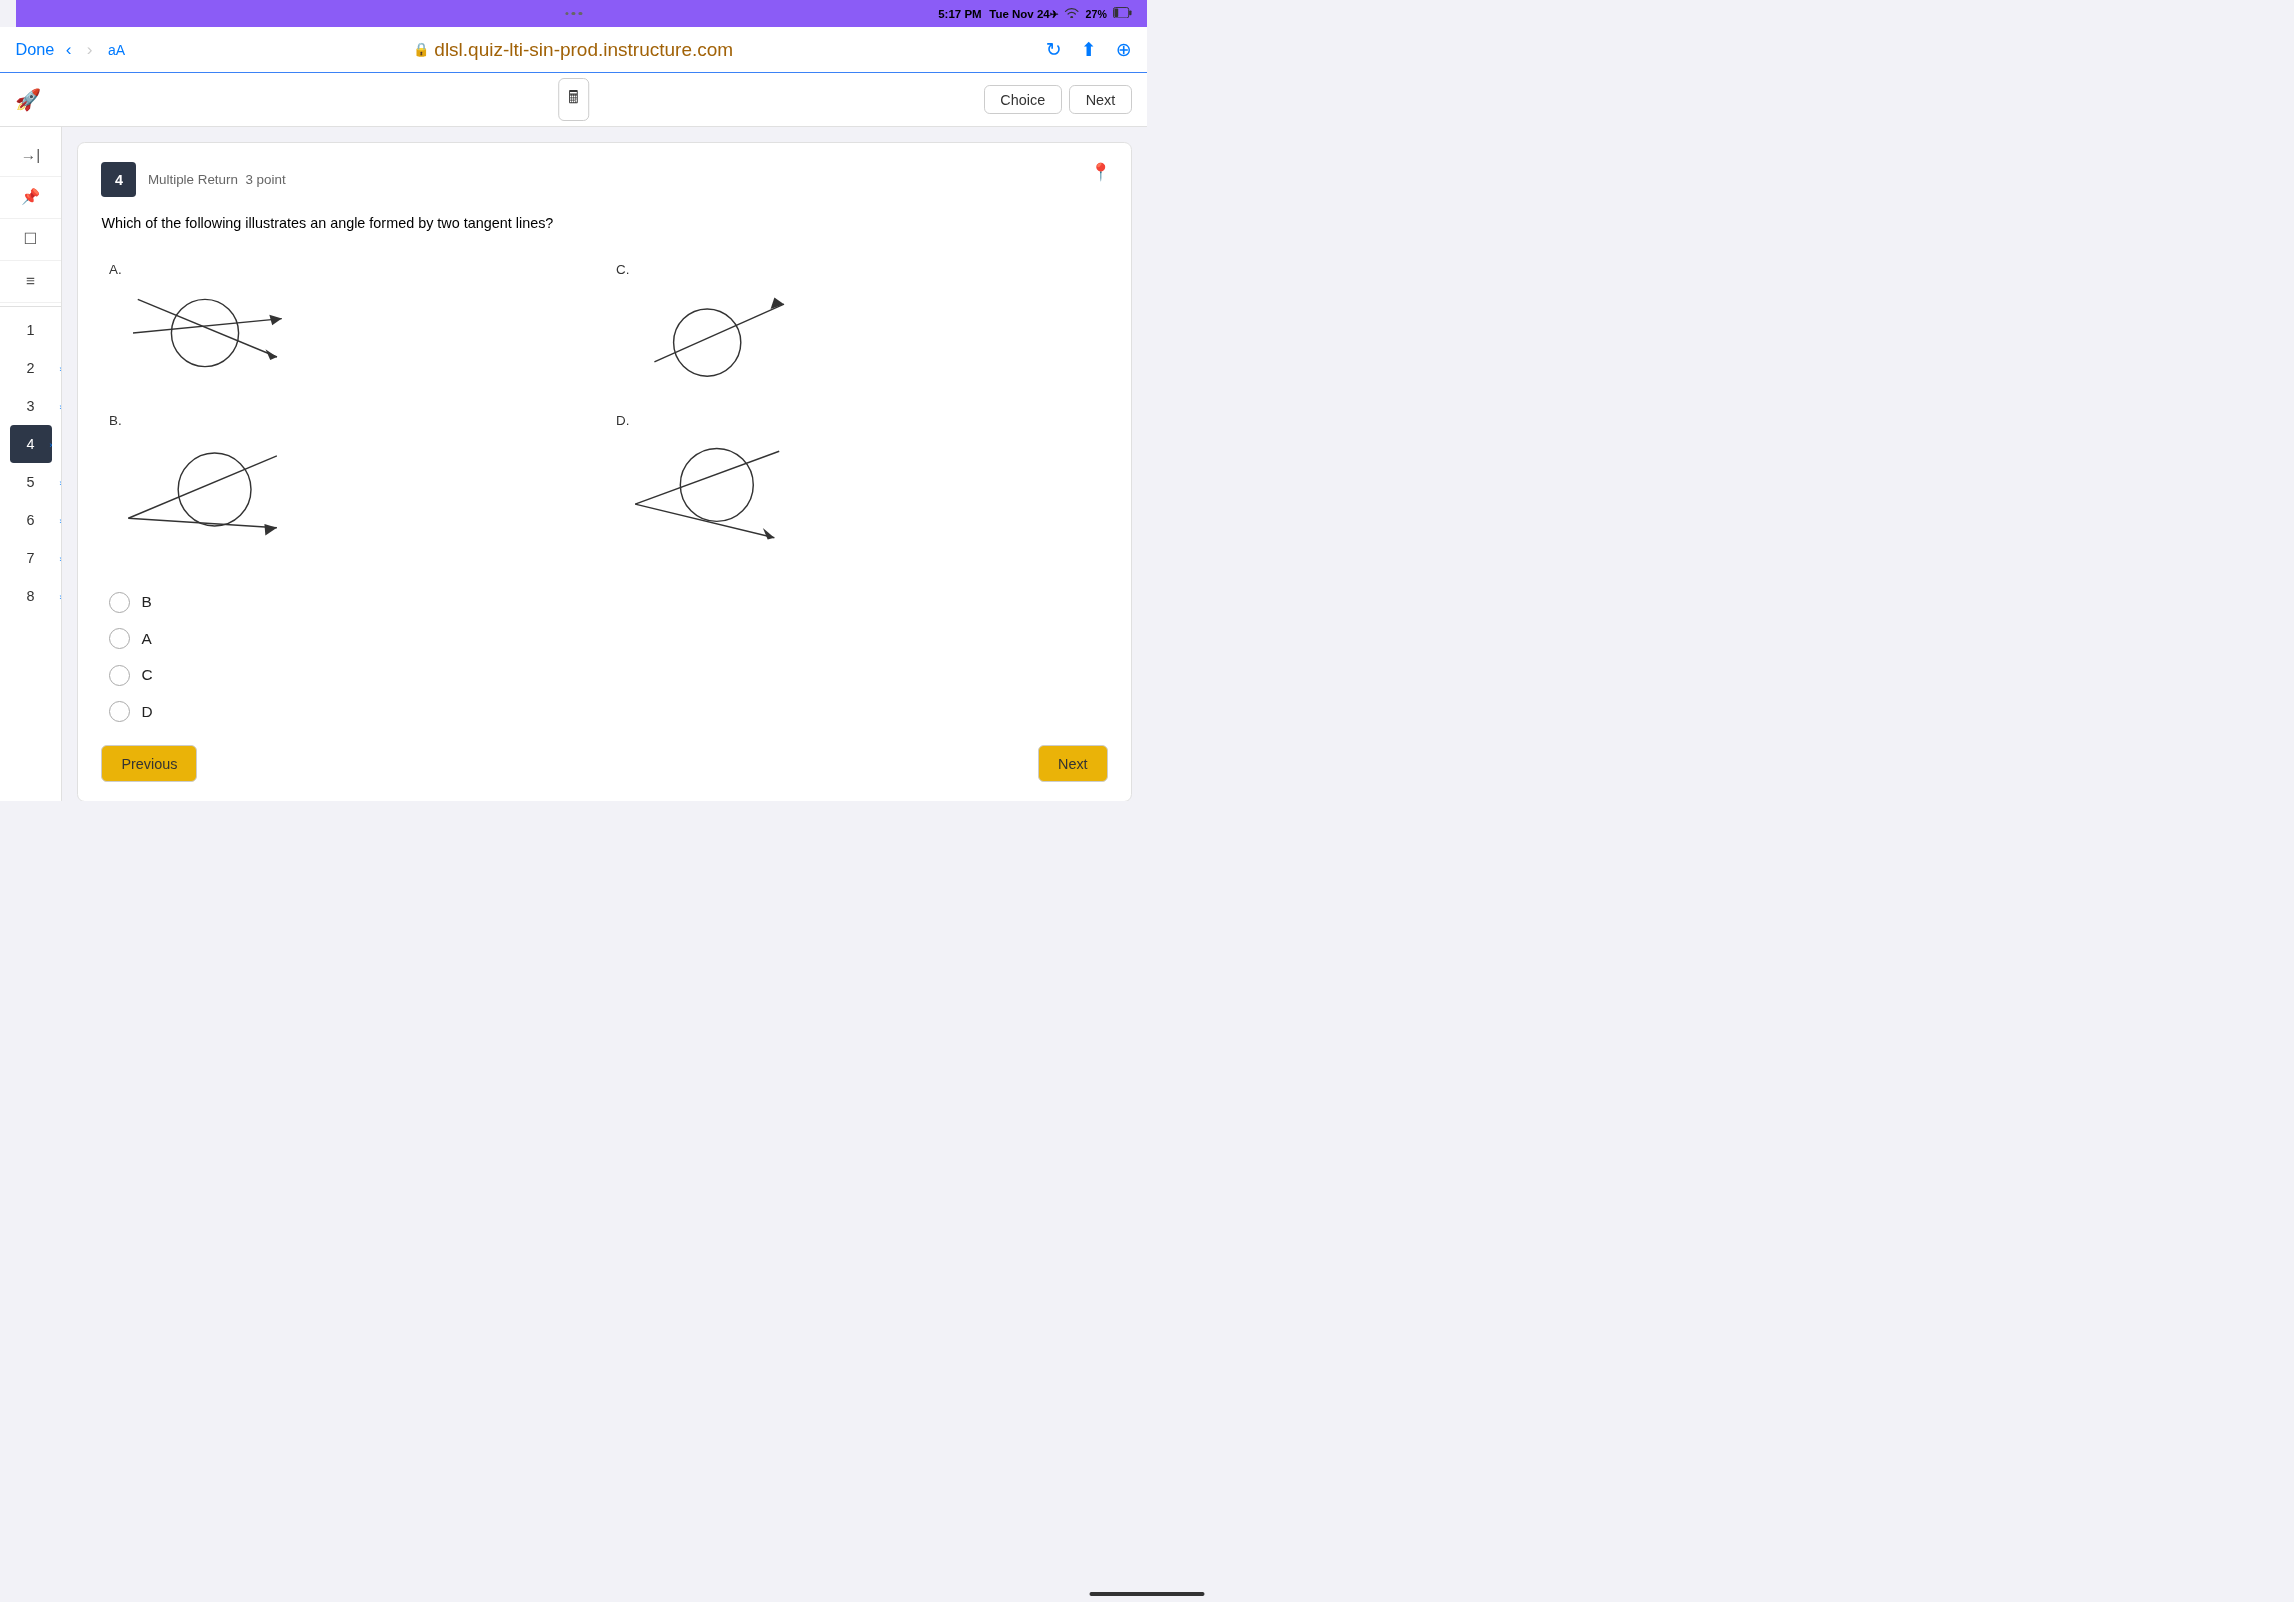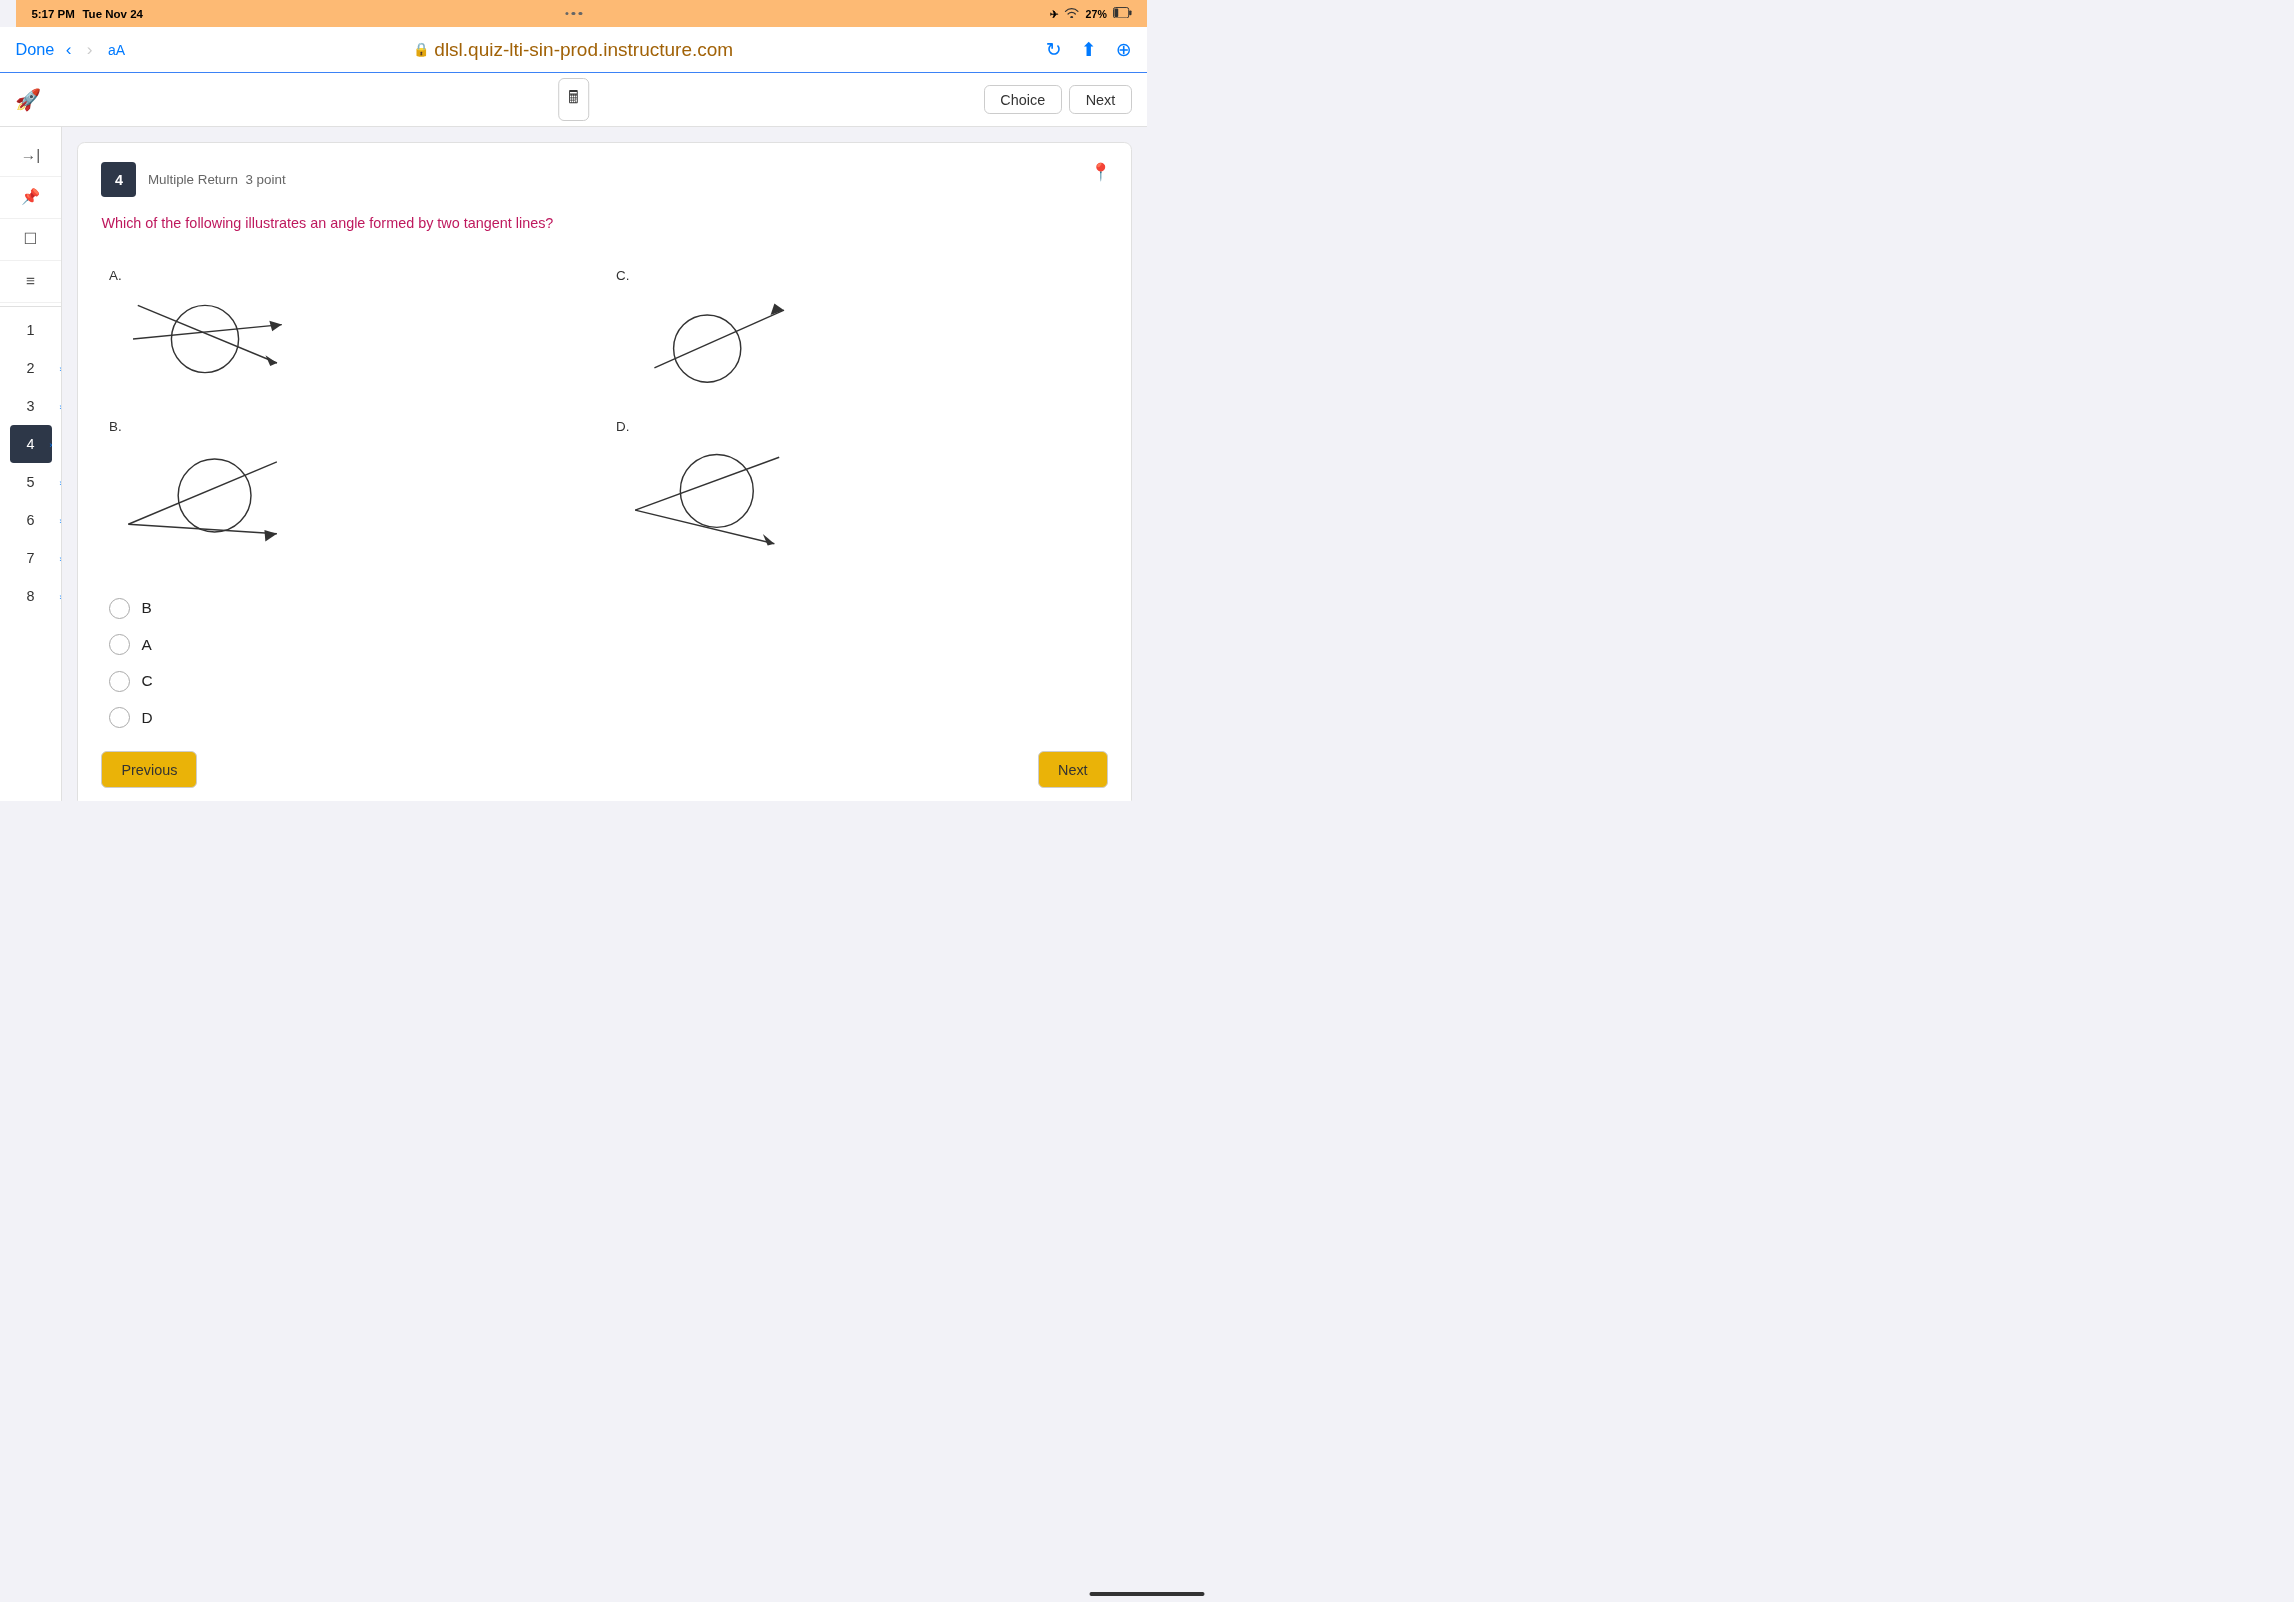"5:17 PM" .status-bar { background: #fdba74 -> #8b5cf6; justify-content: space-between -> flex-end }
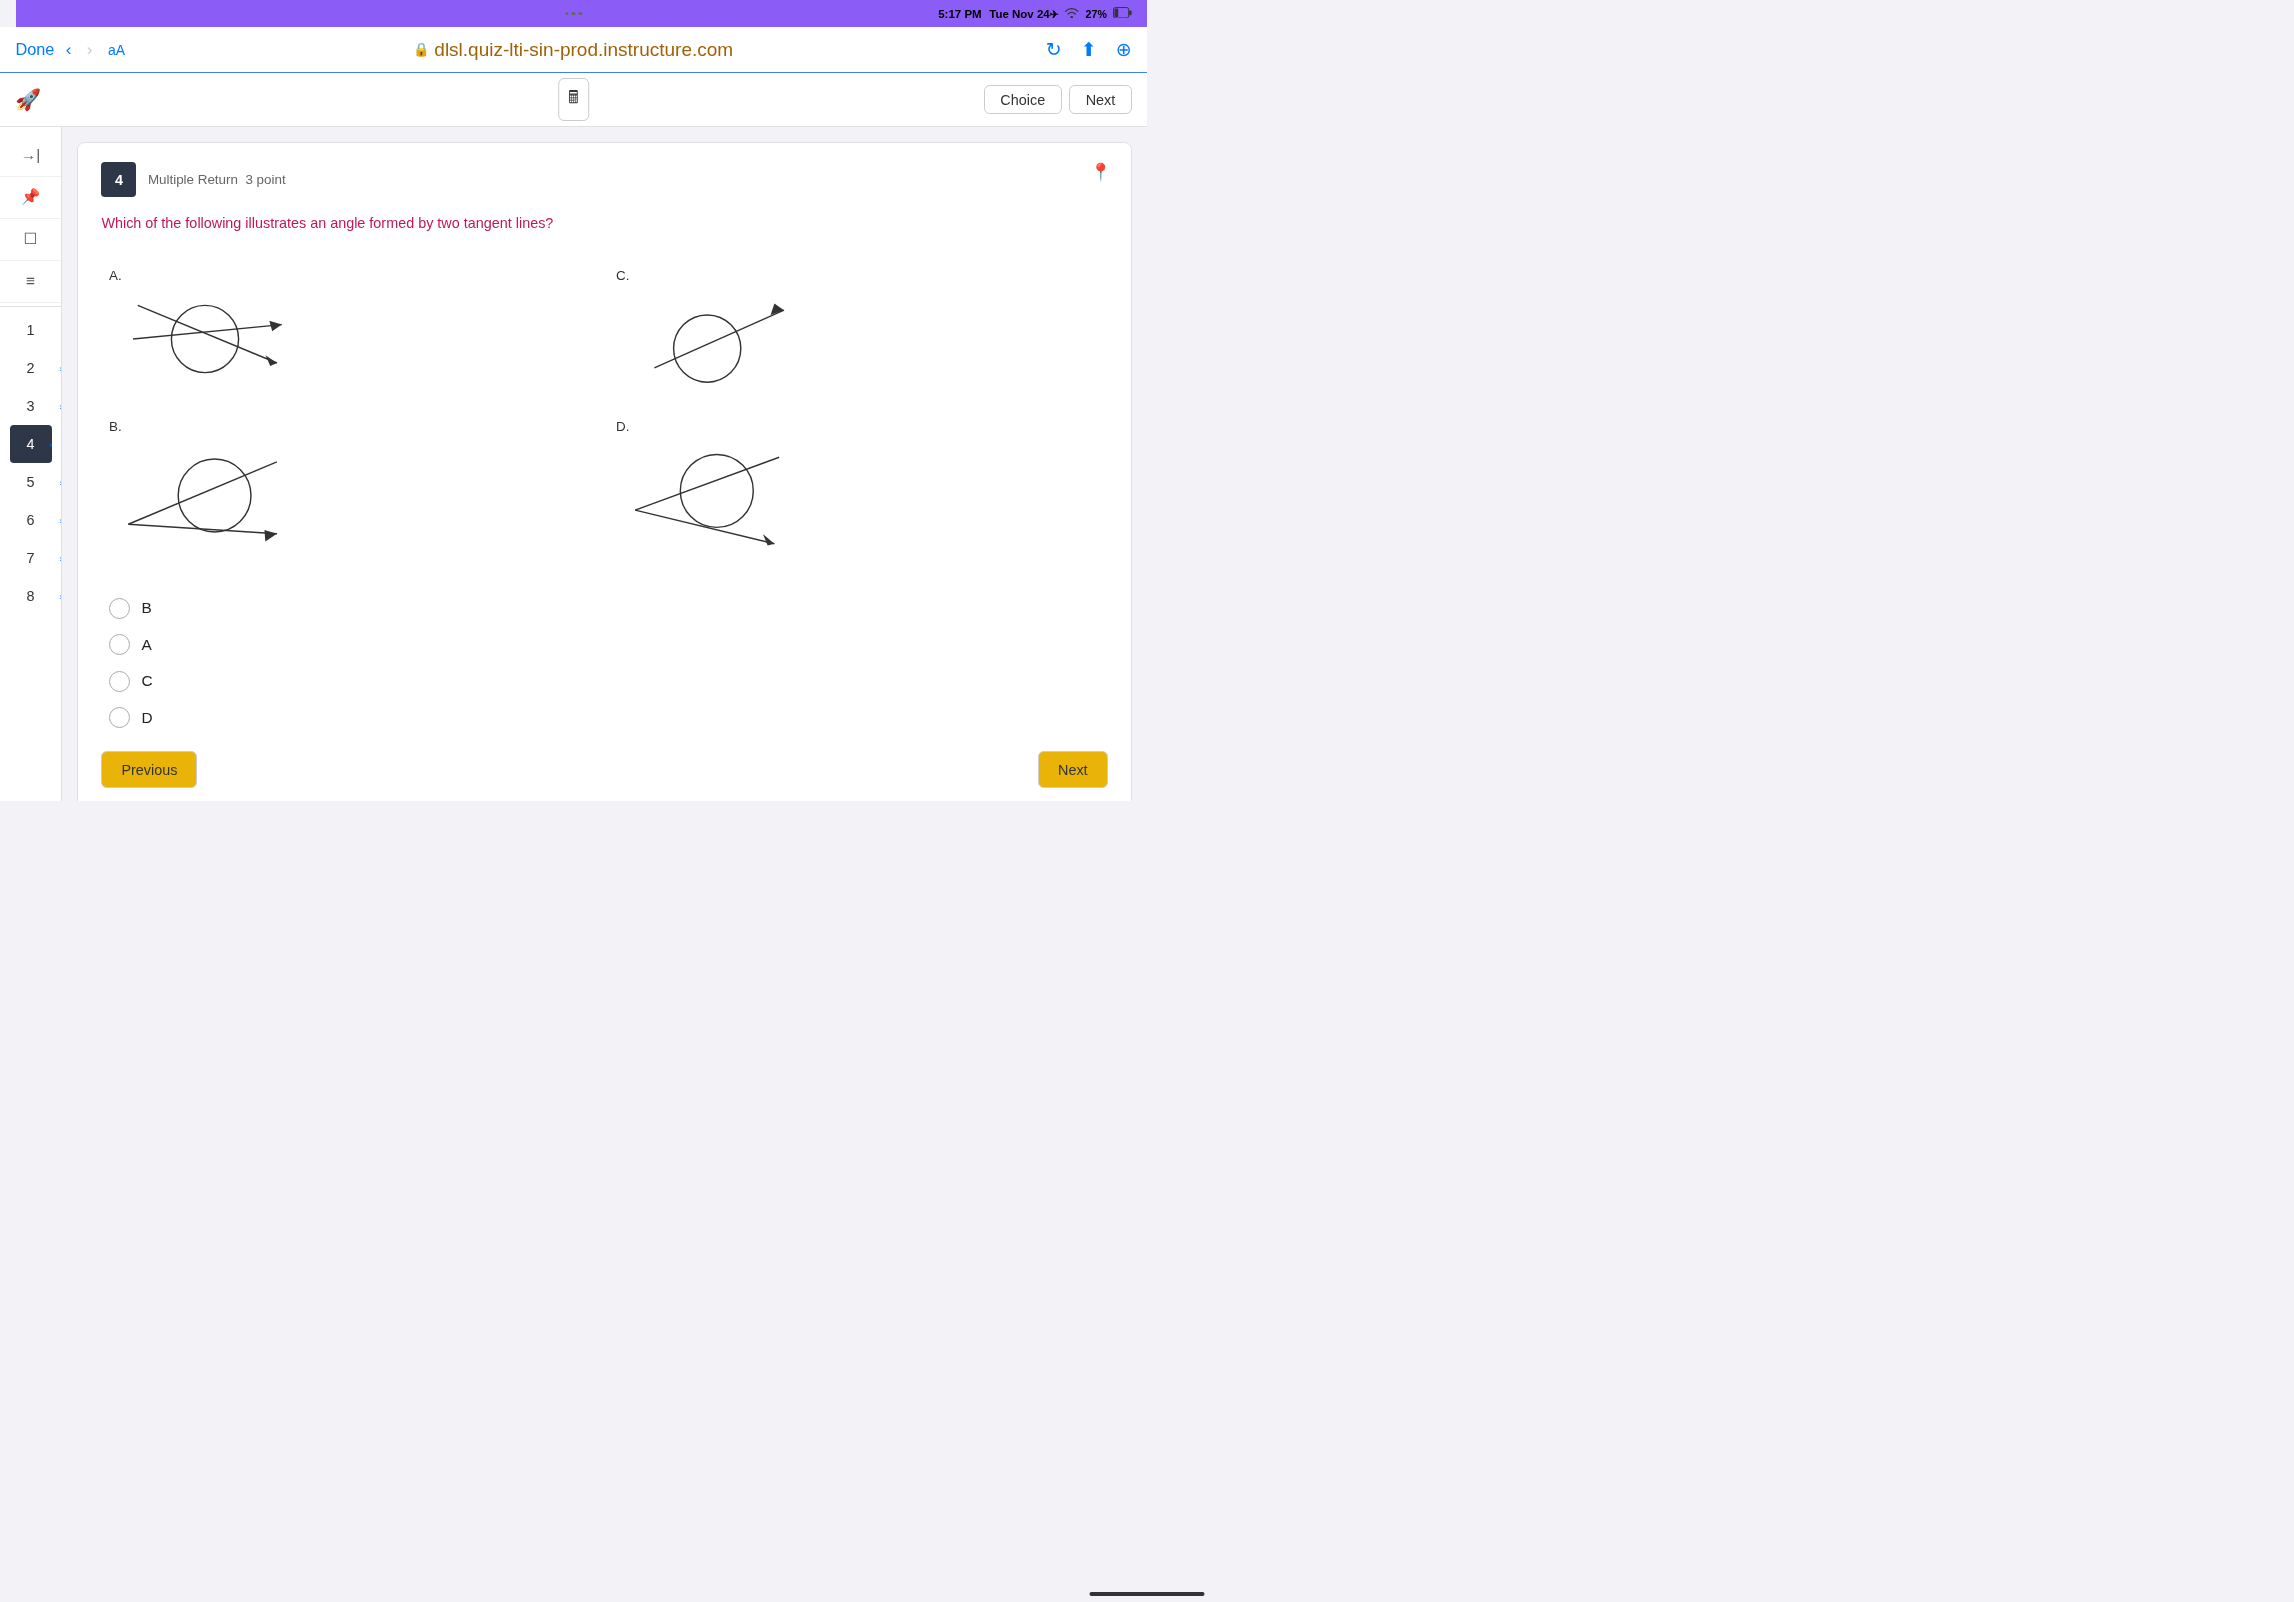"Which of the following illustrates" .question-text { color: #be185d -> #000000; margin-bottom: 27px -> 21px }
